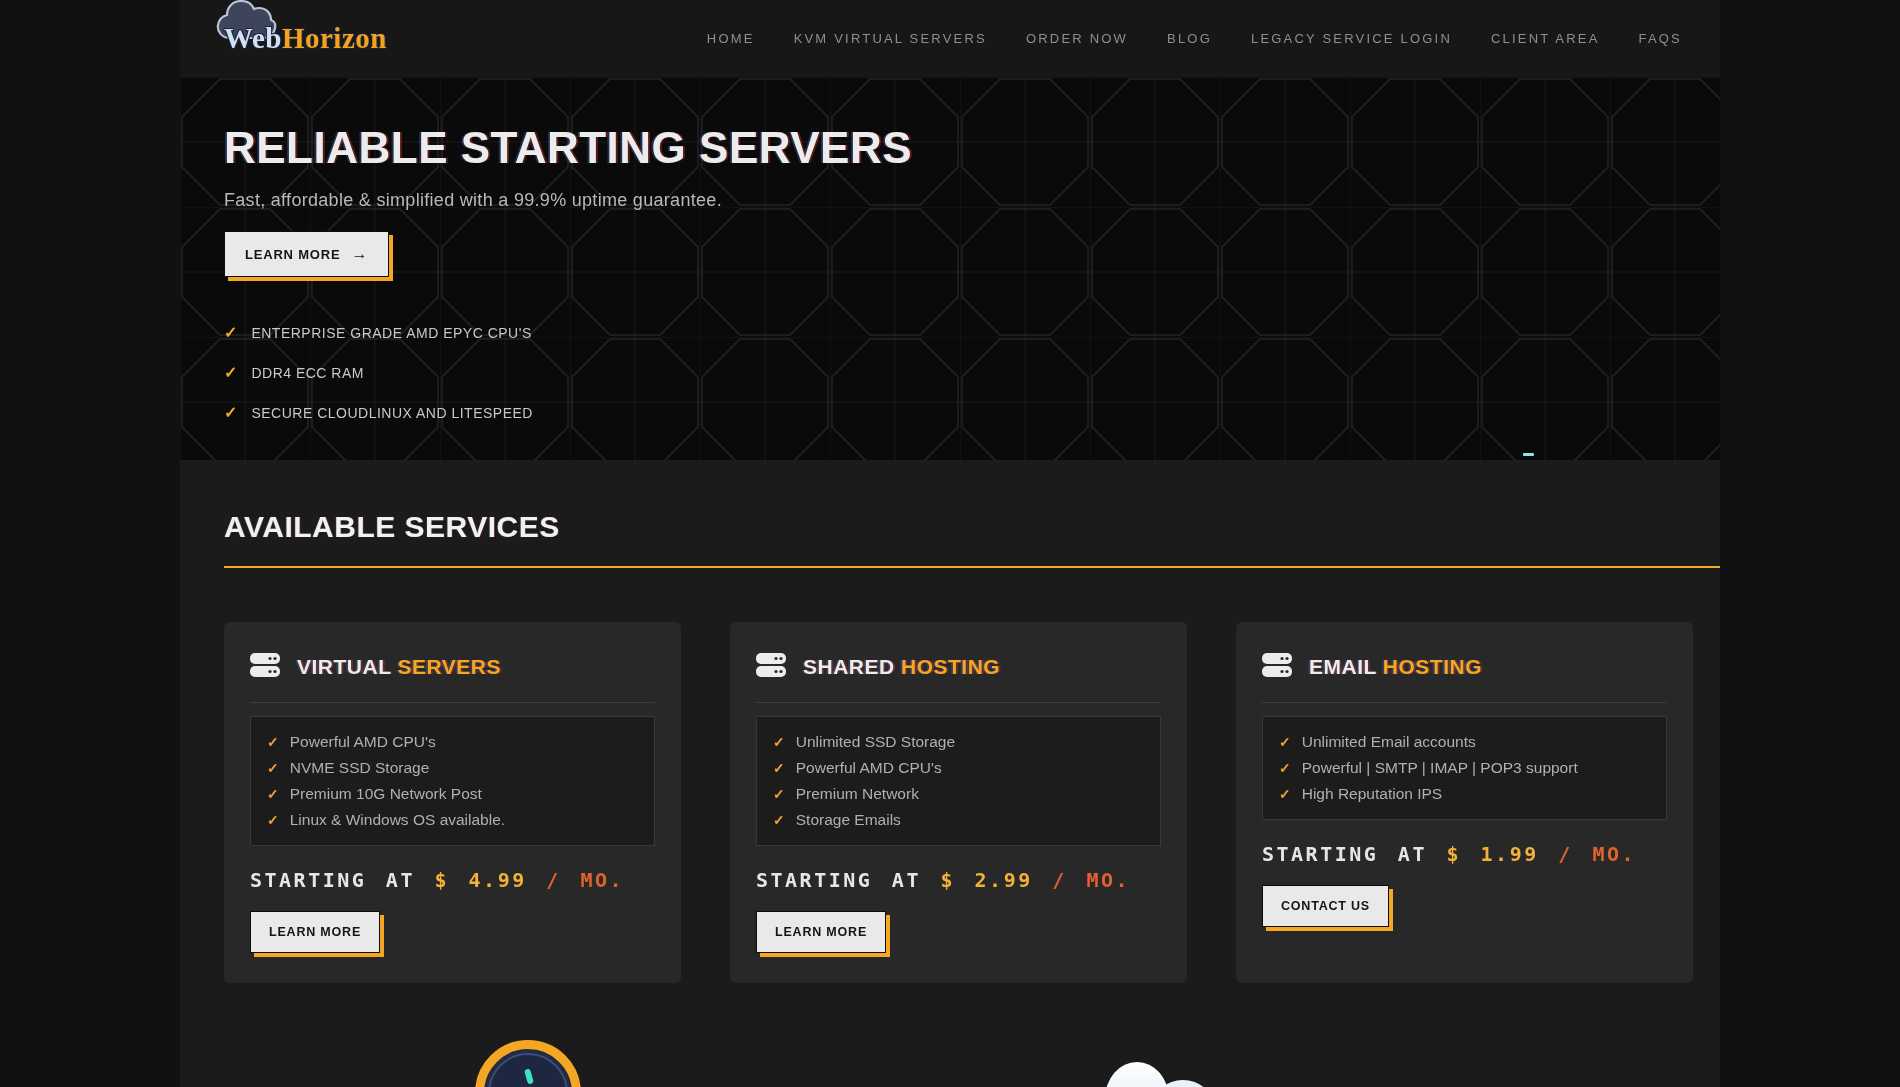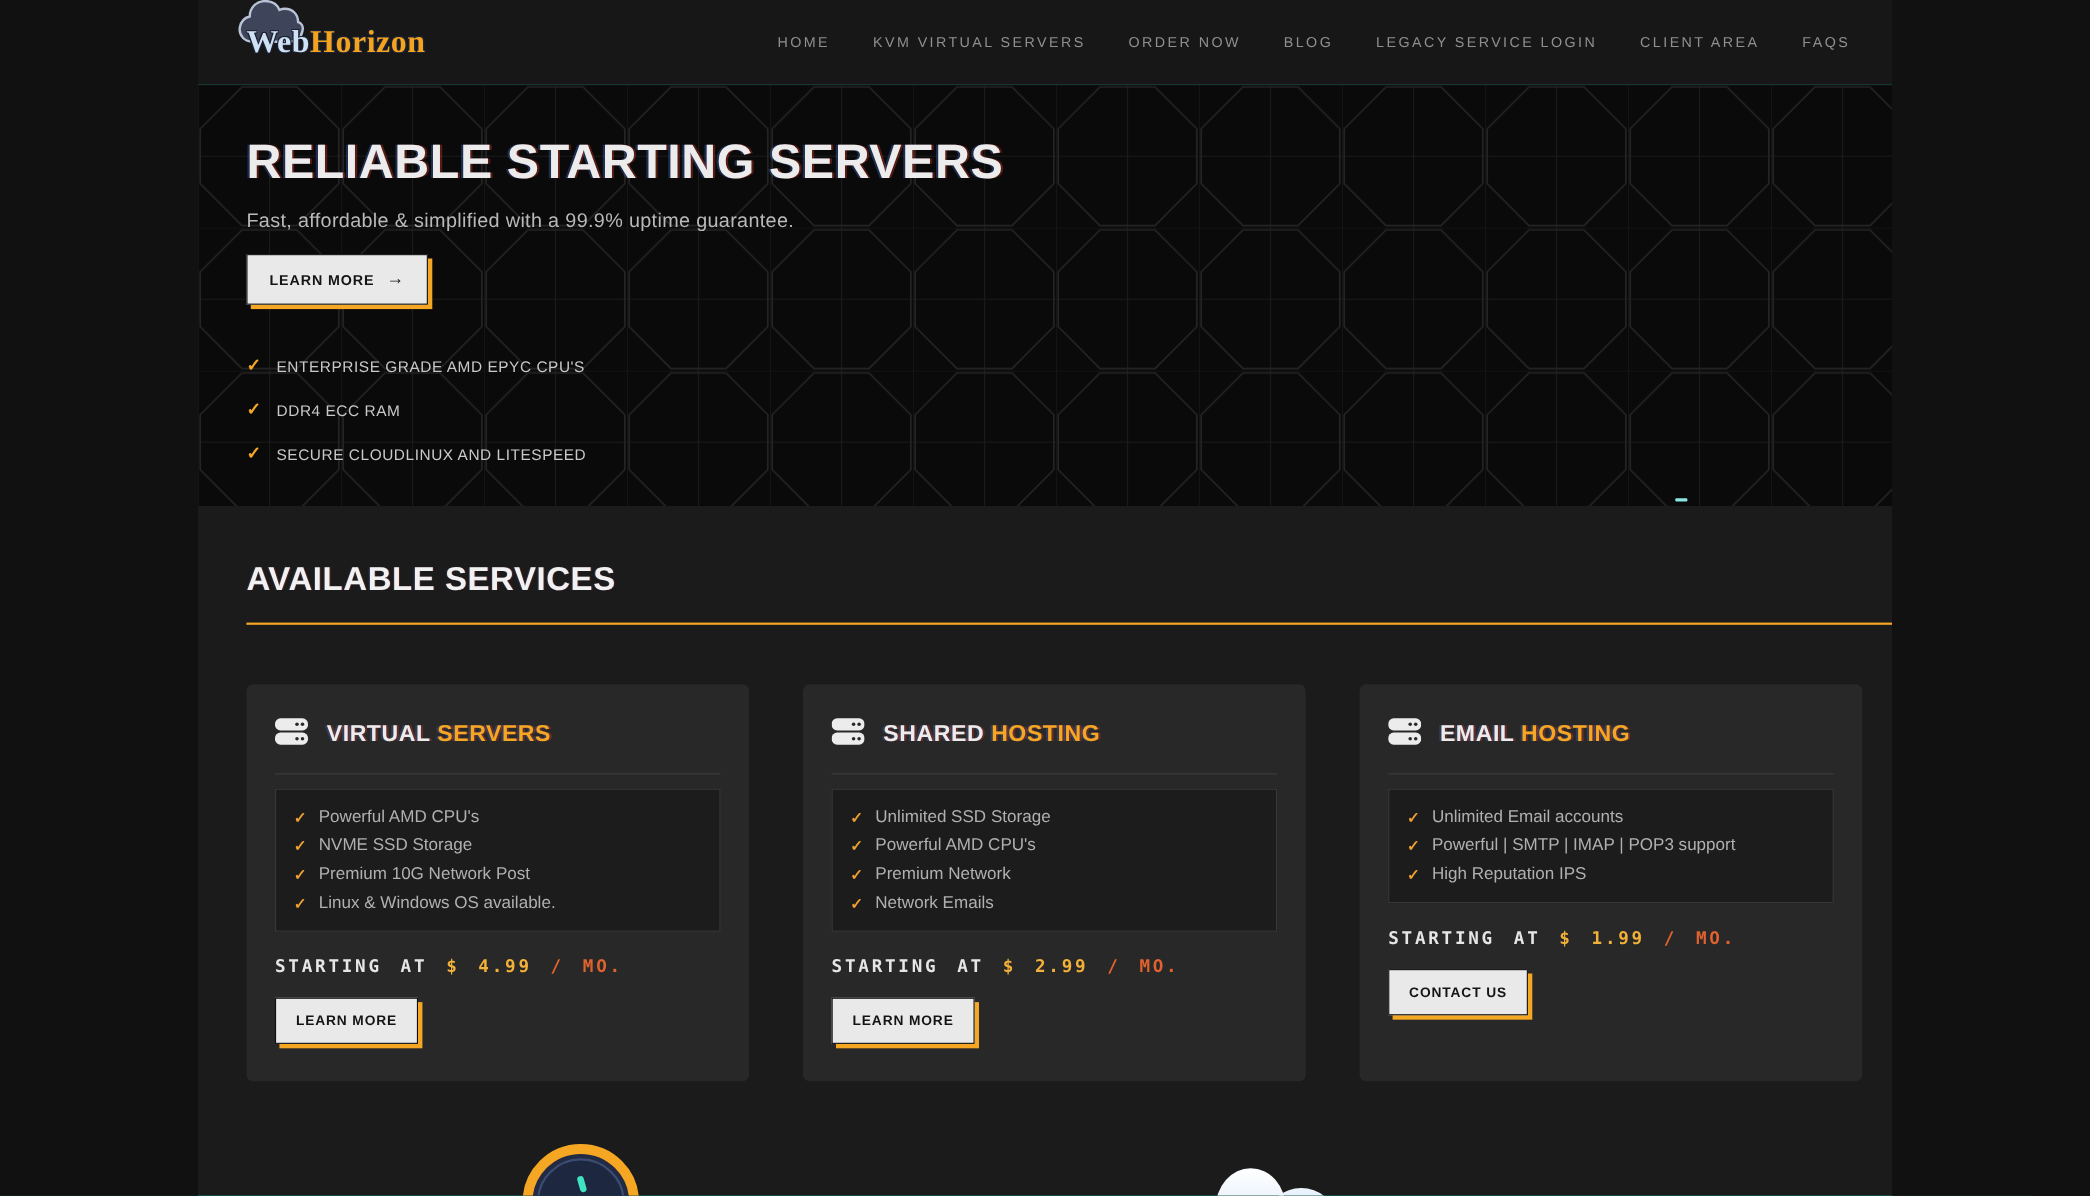"Web" .page { background: #14b8a6 -> #84cc16 }
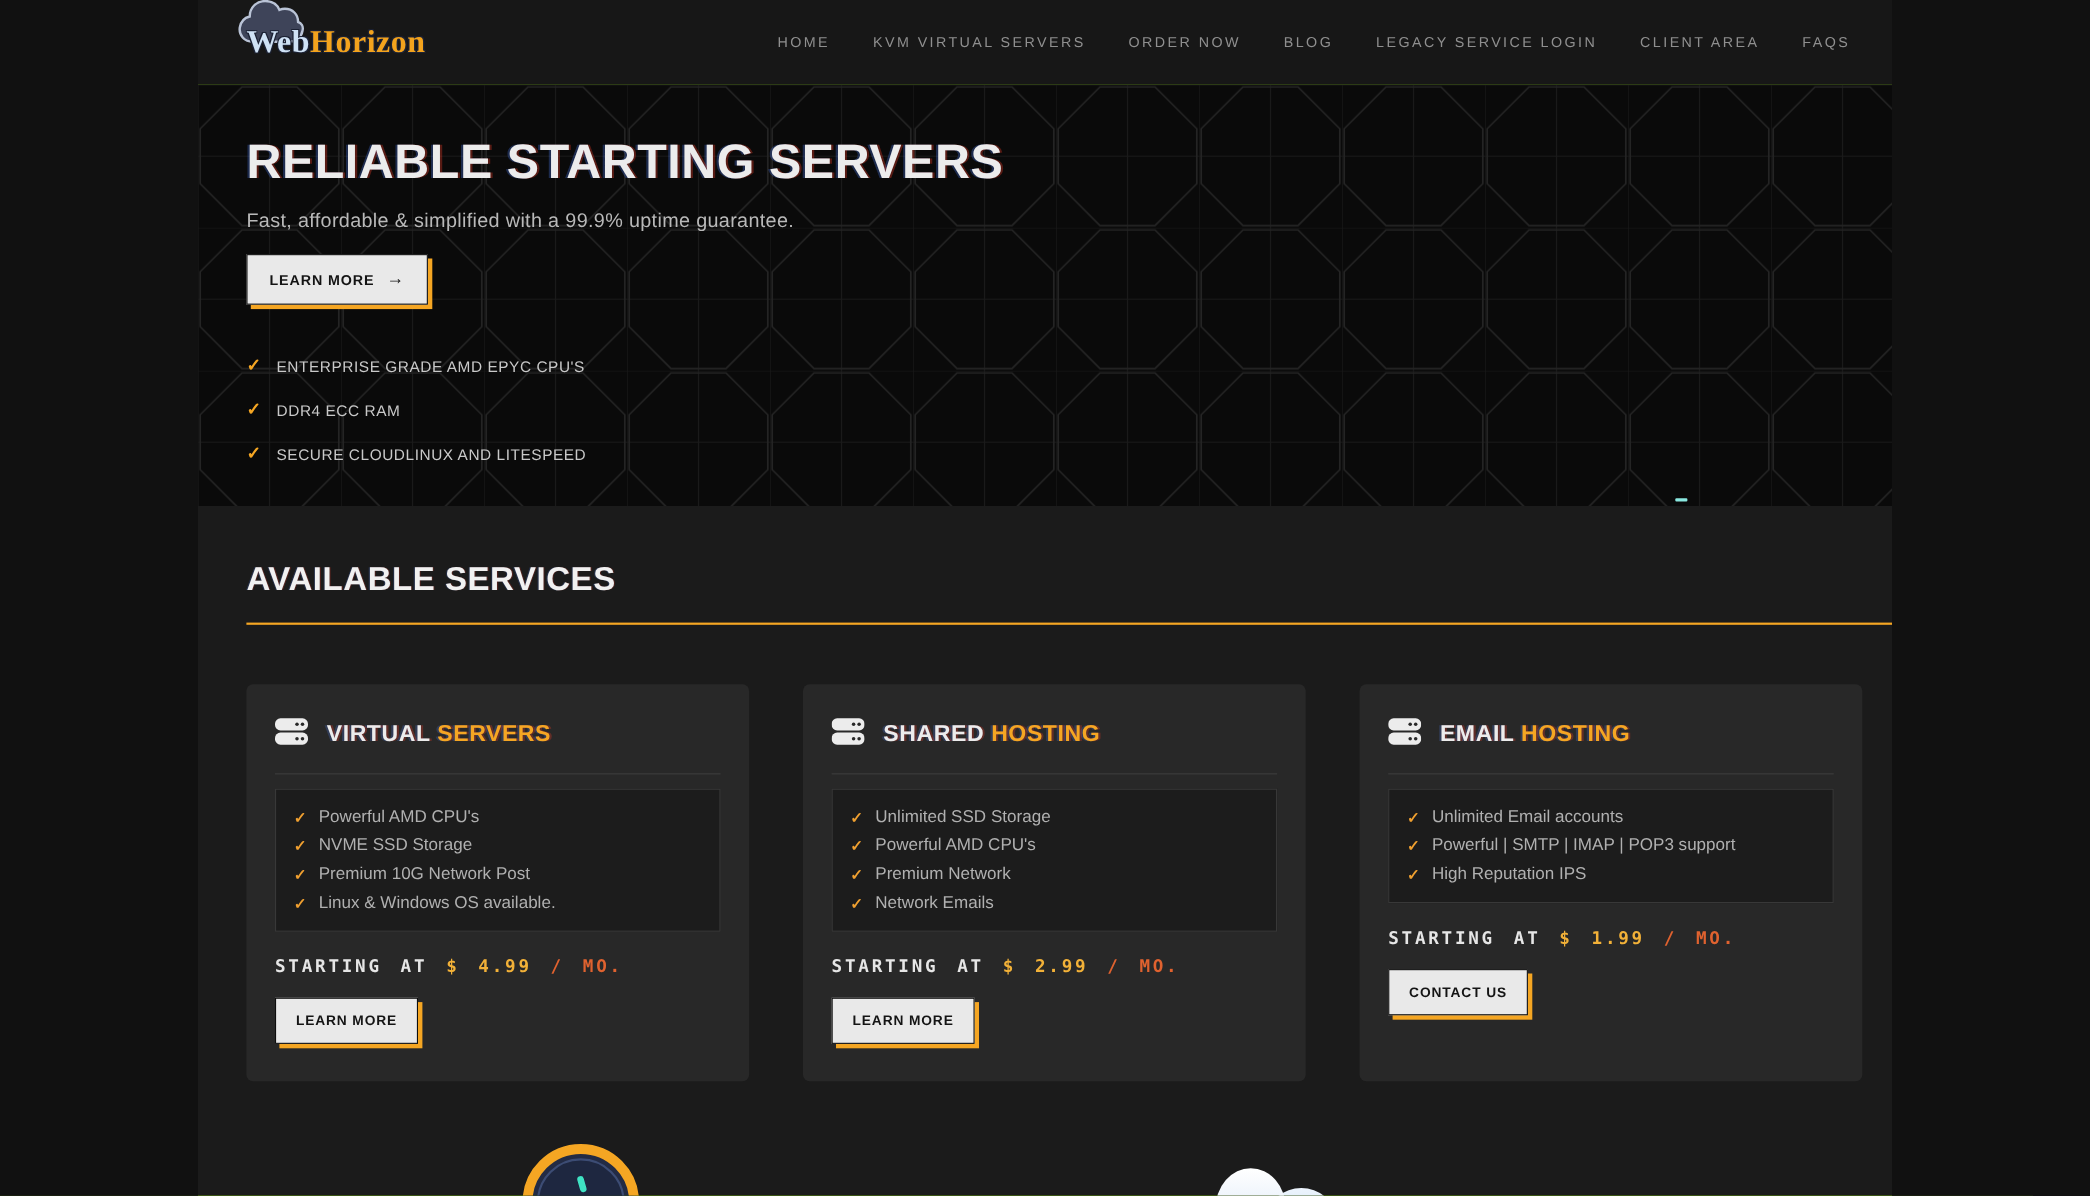"Network Emails" span { text: Network -> Storage }
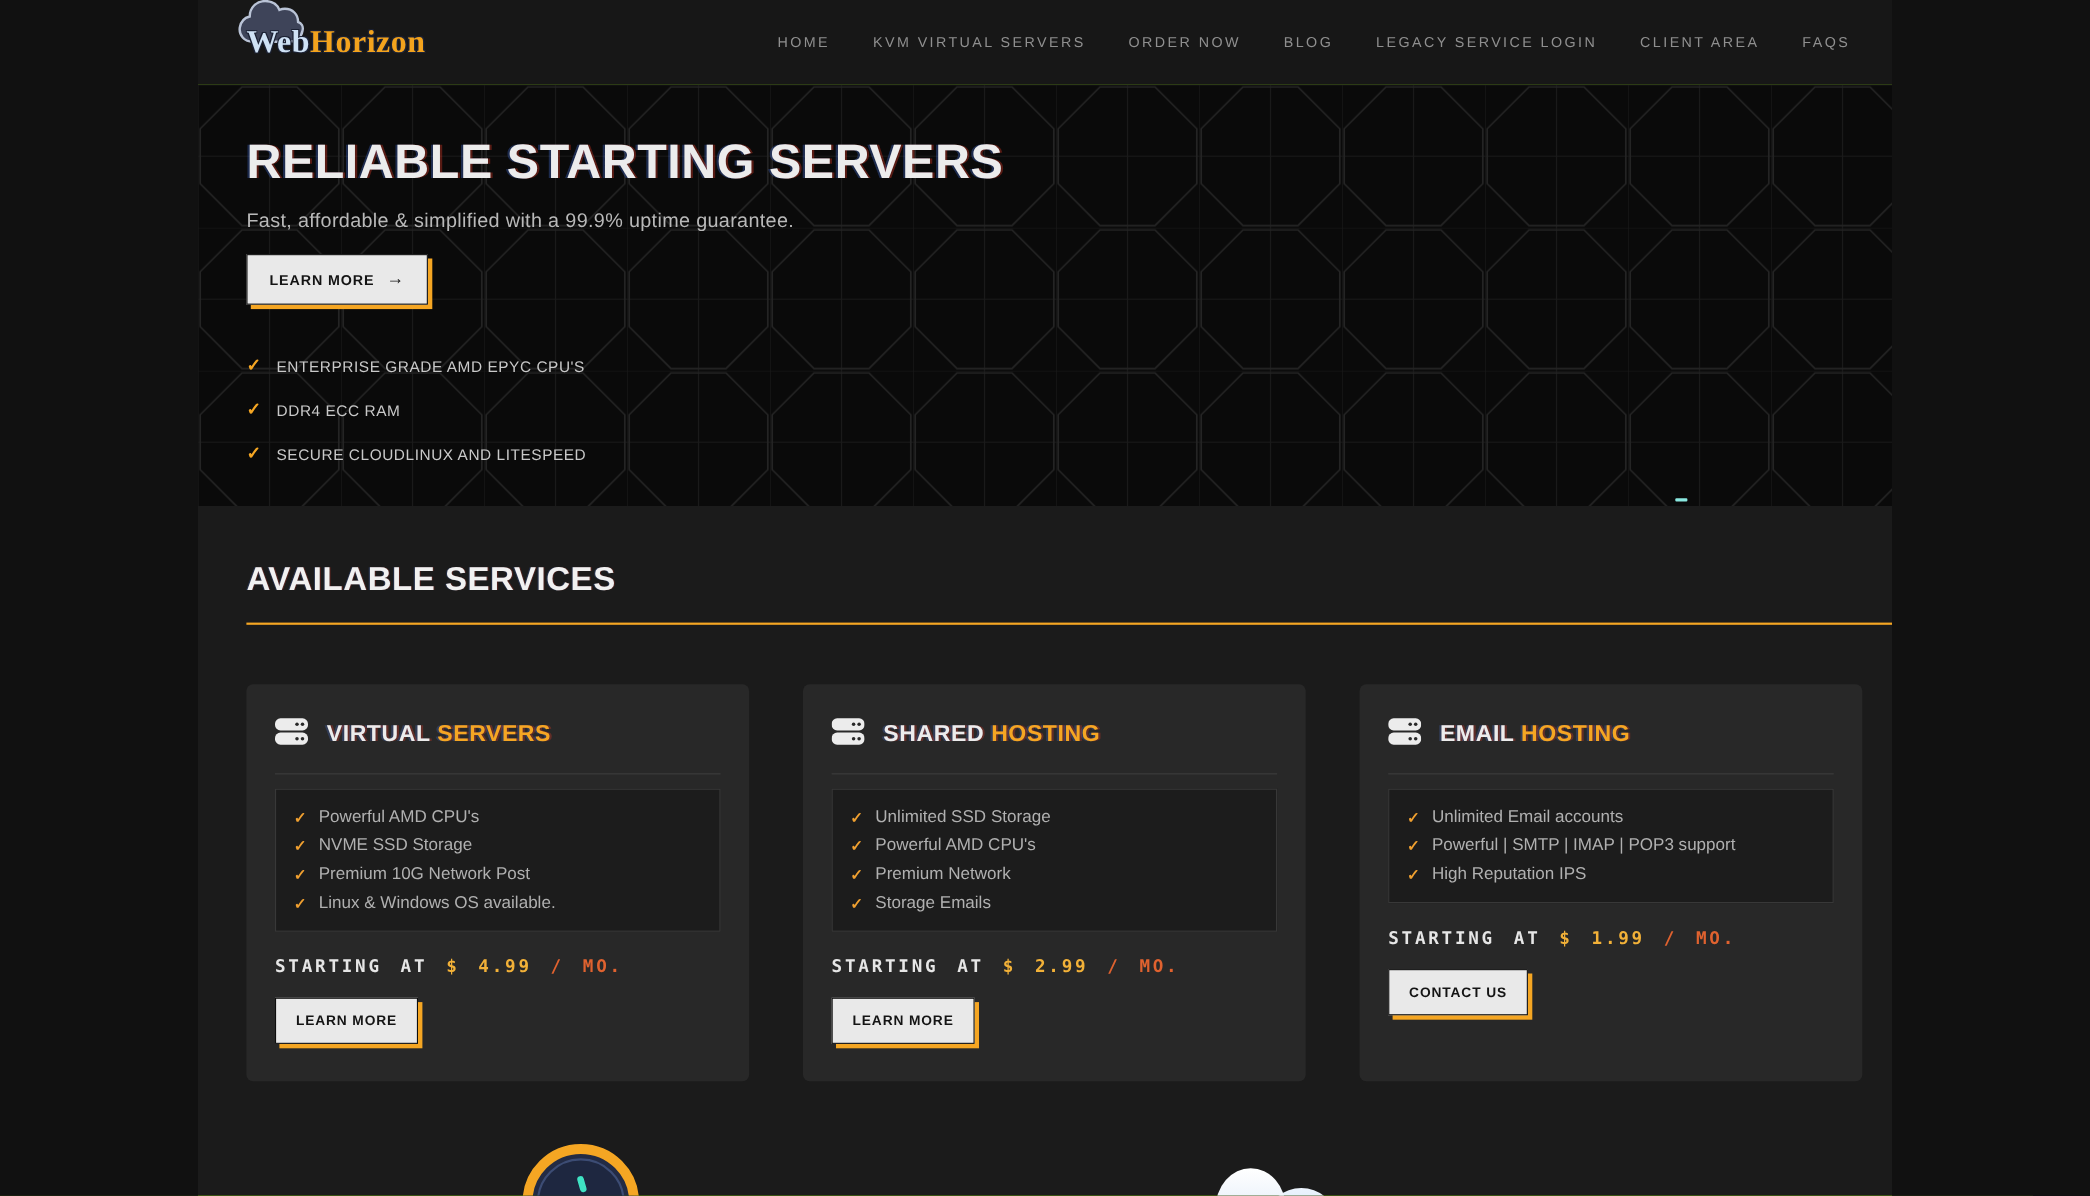"STARTING AT $ 1.99 /" .card-price { font-size: 16px -> 20px }
